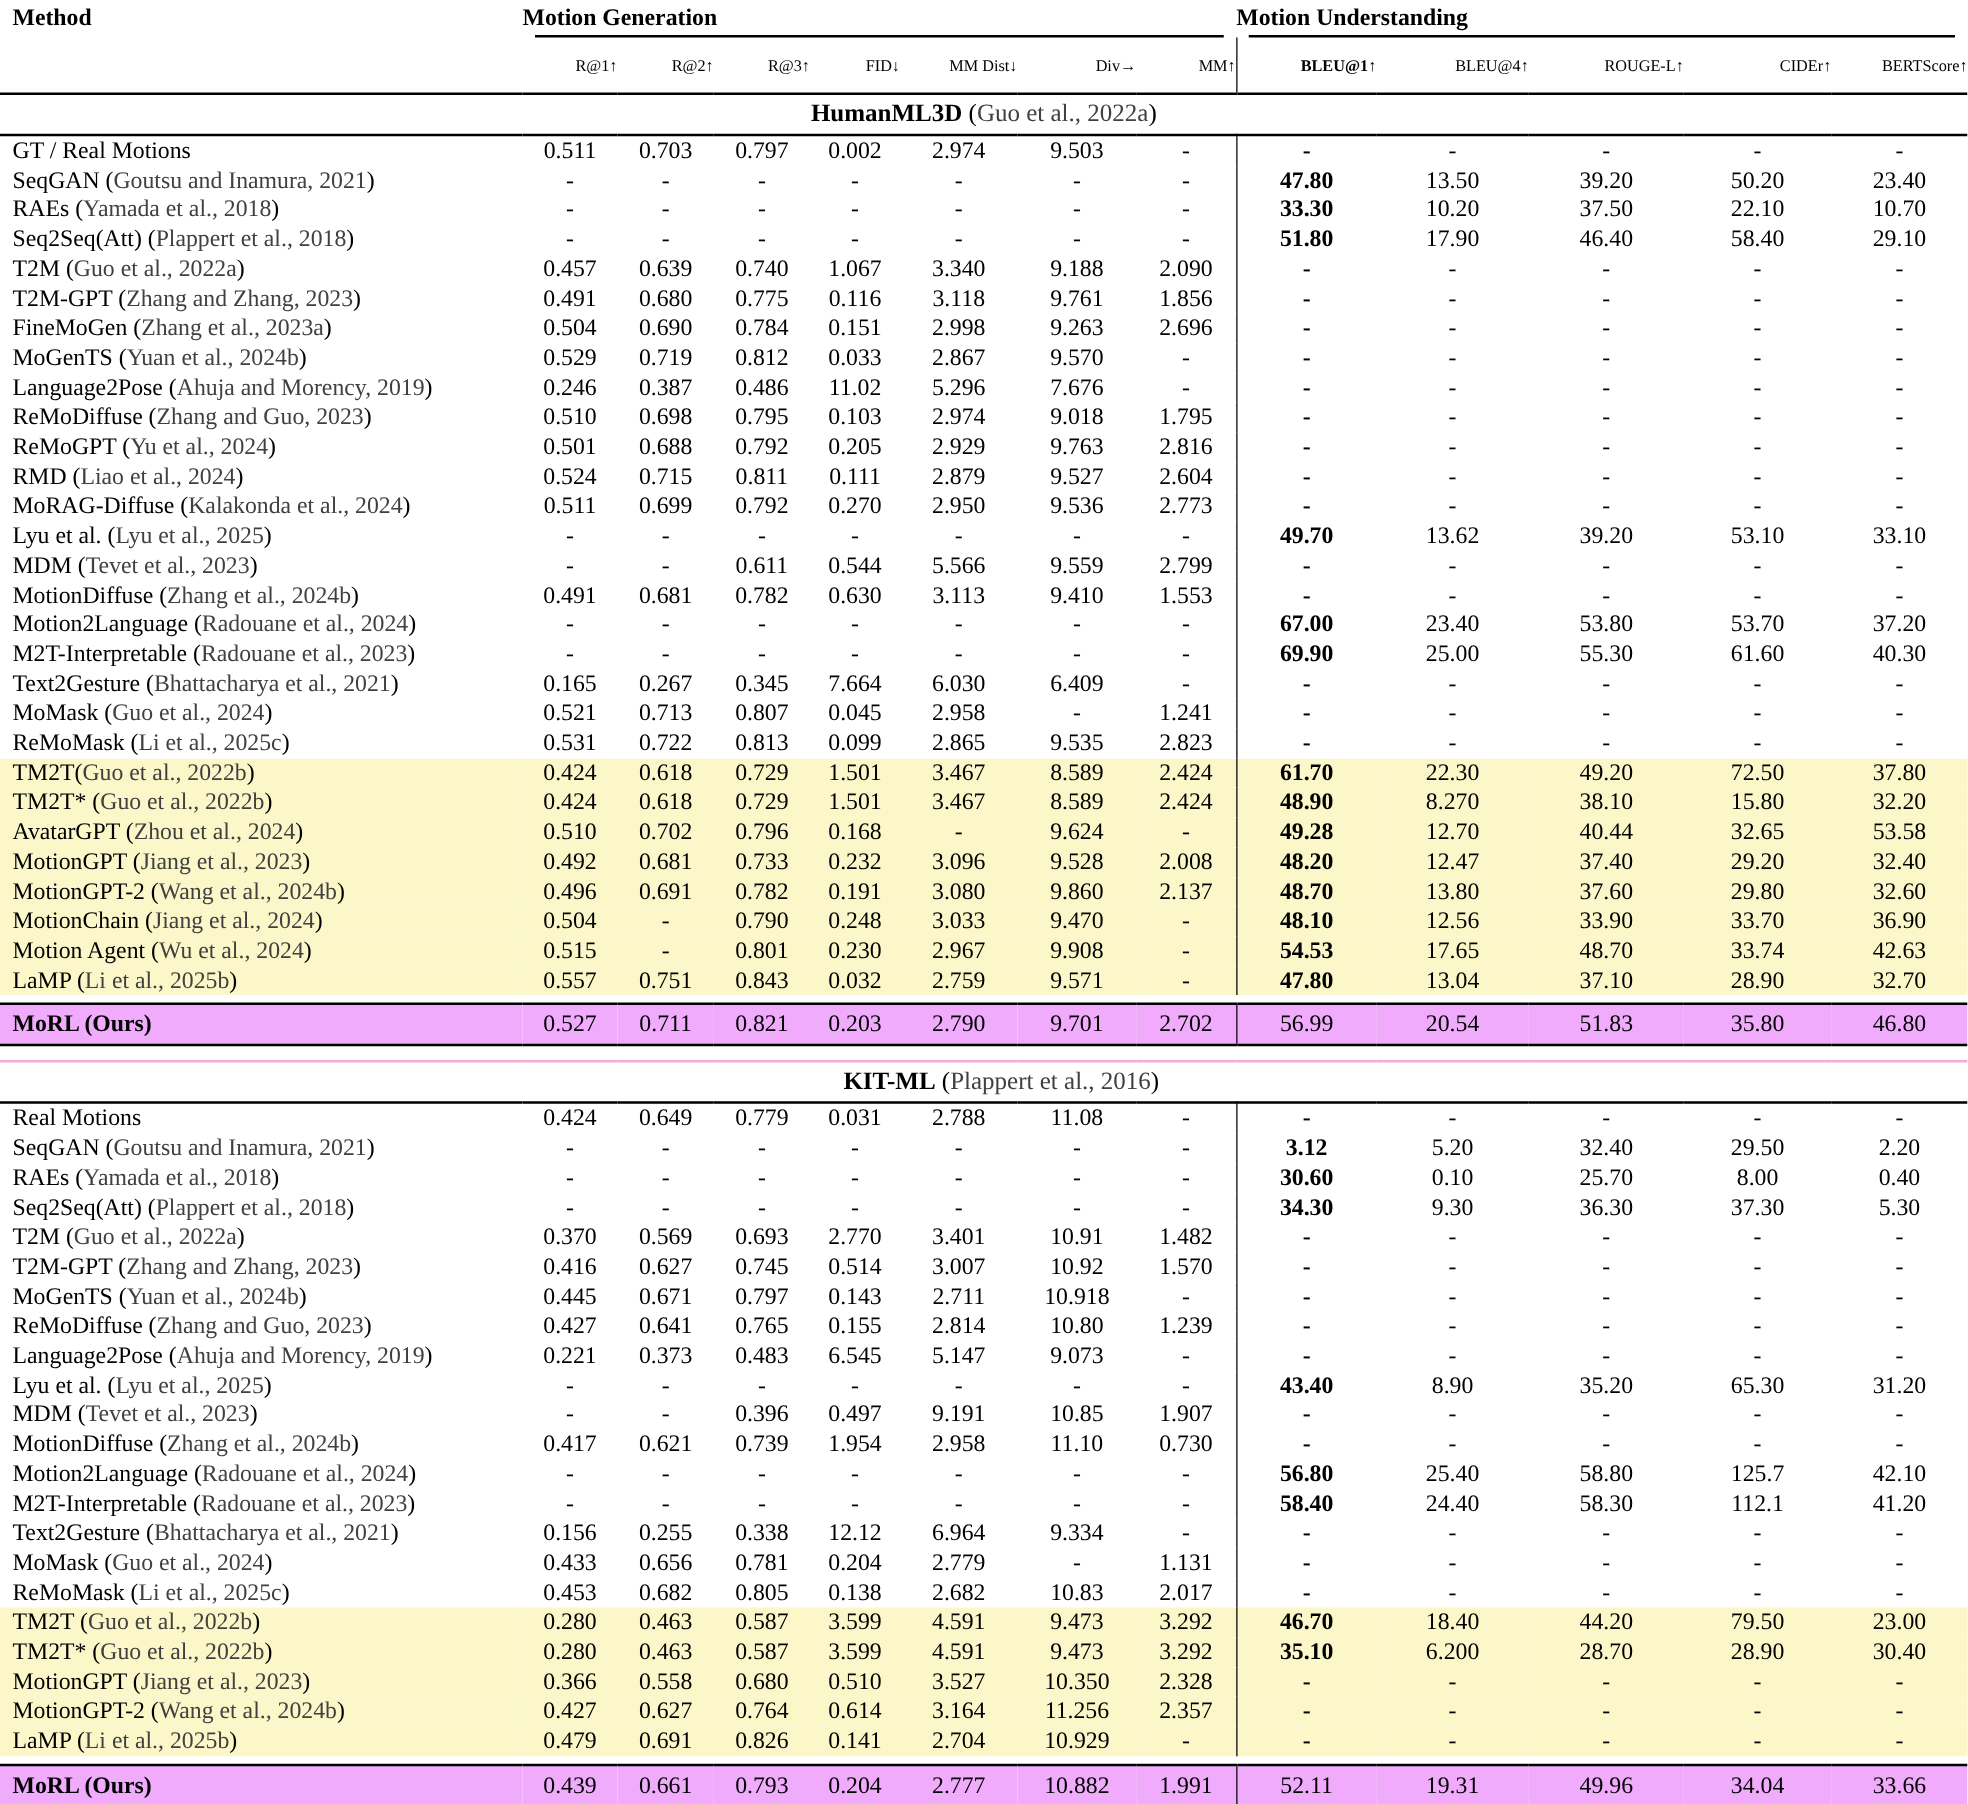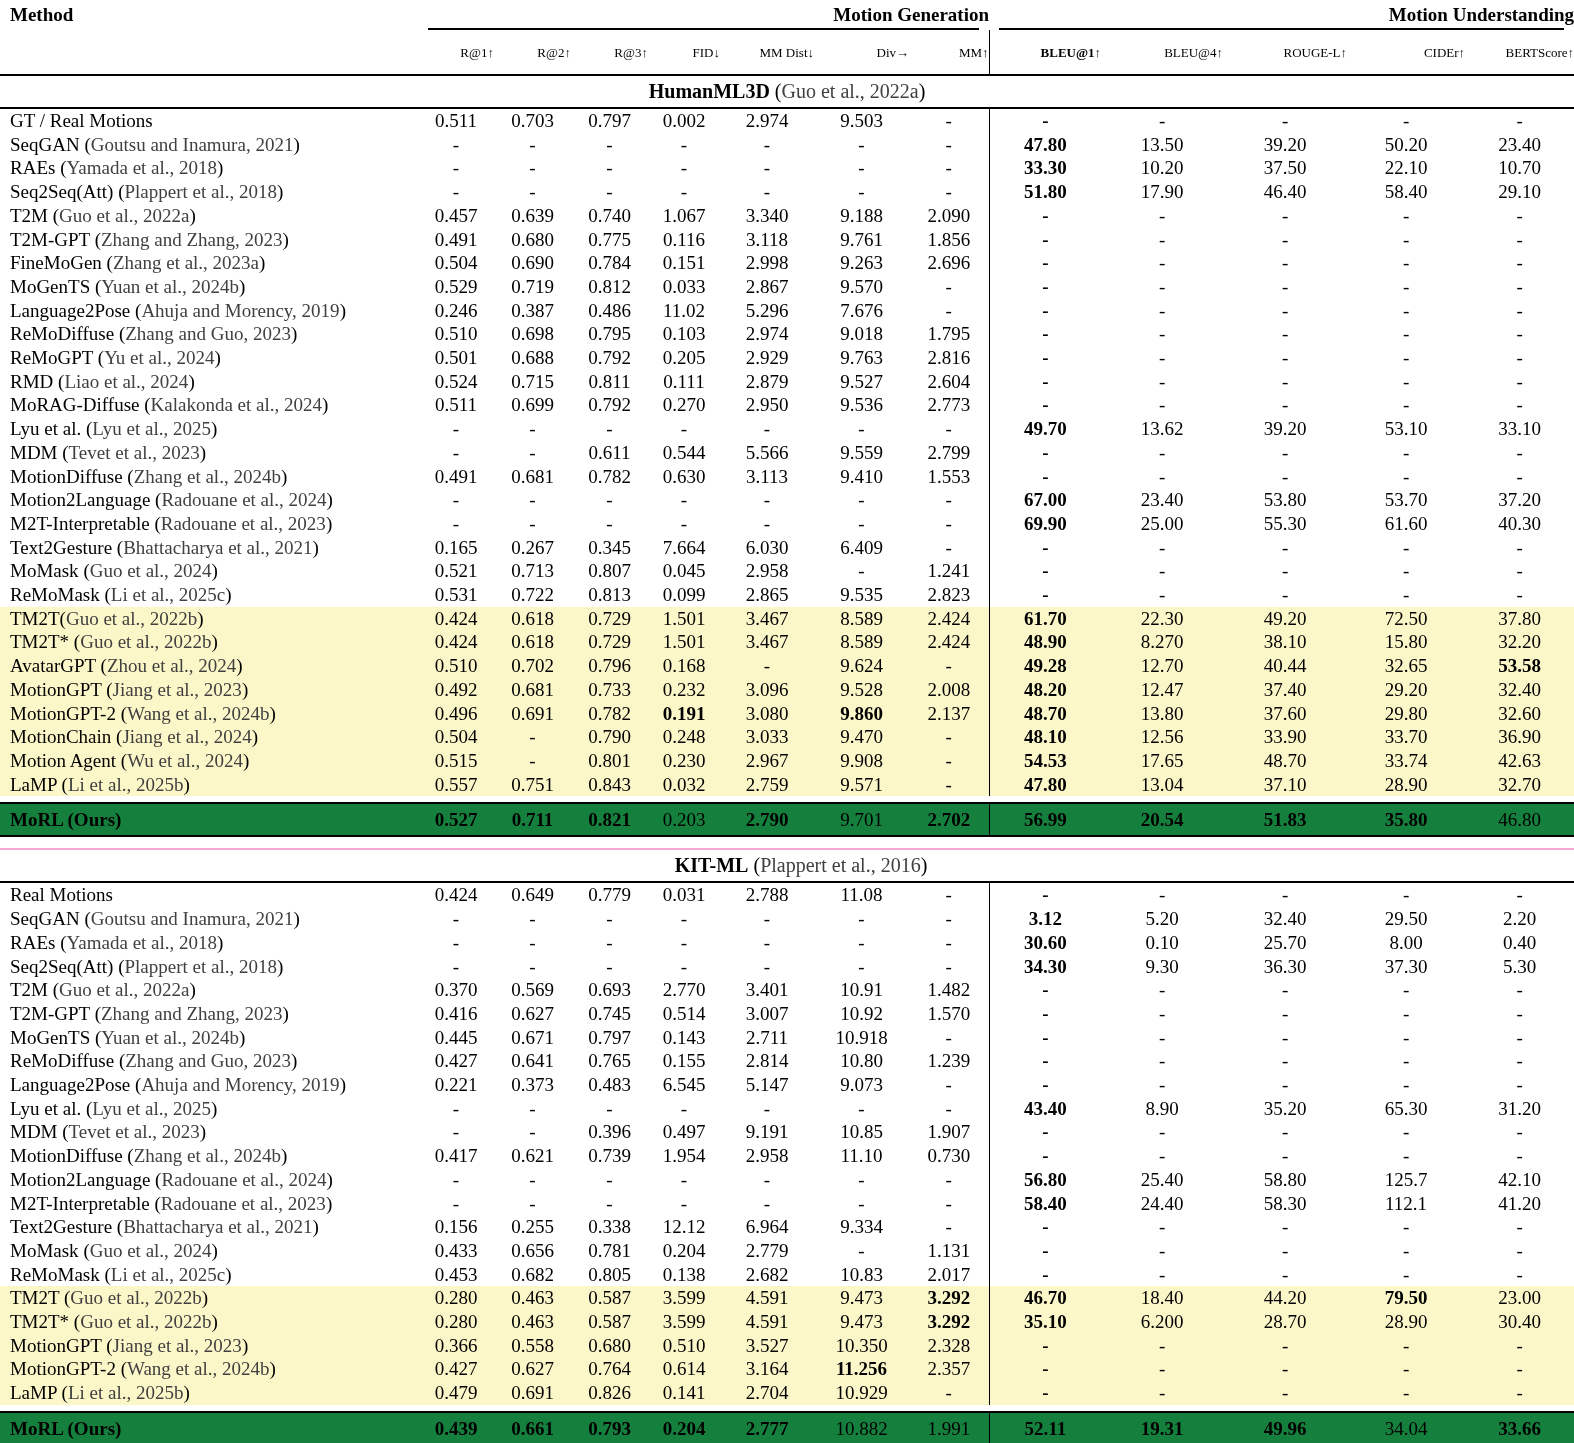"Motion Generation" .group-h { text-align: right -> left }
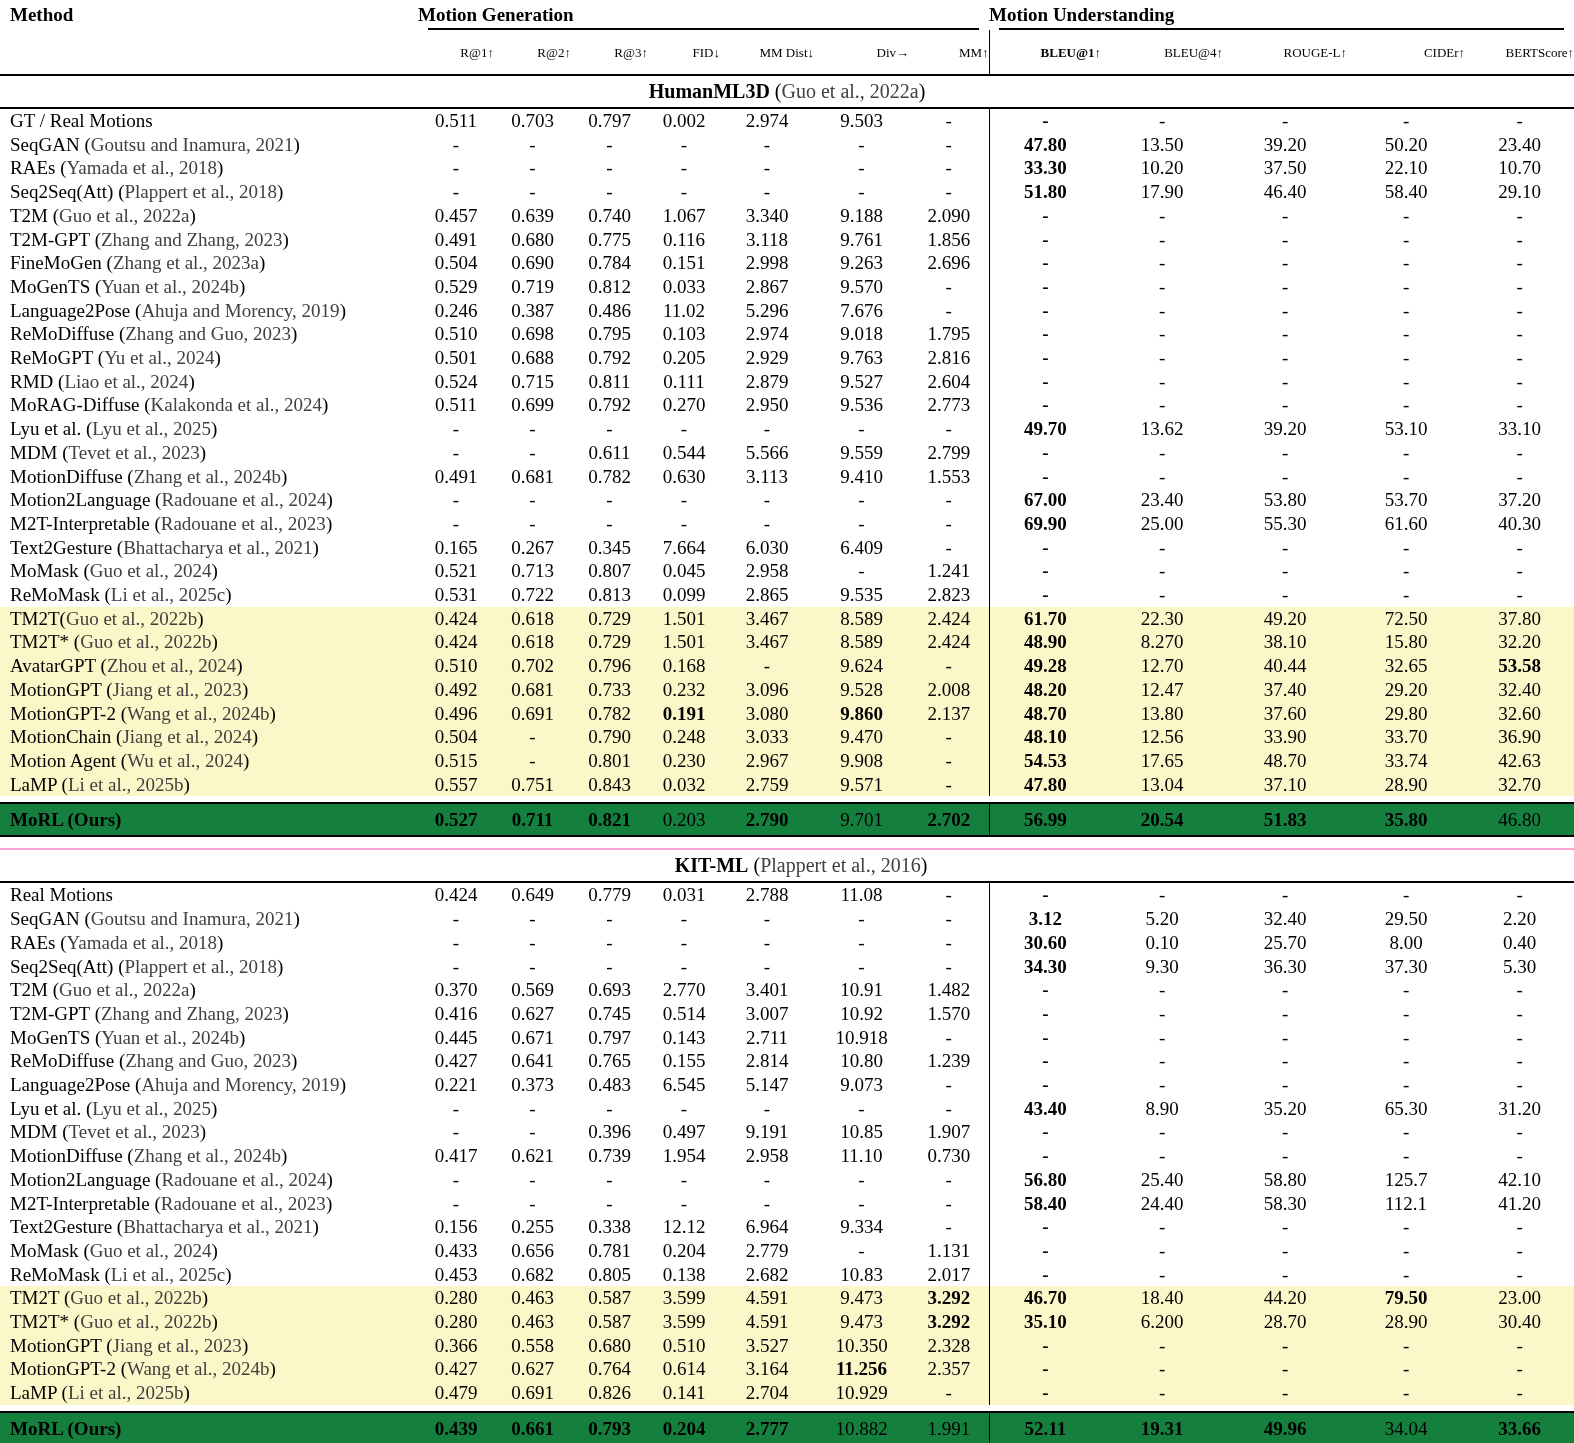"53.58" .b { font-weight: bold -> normal }
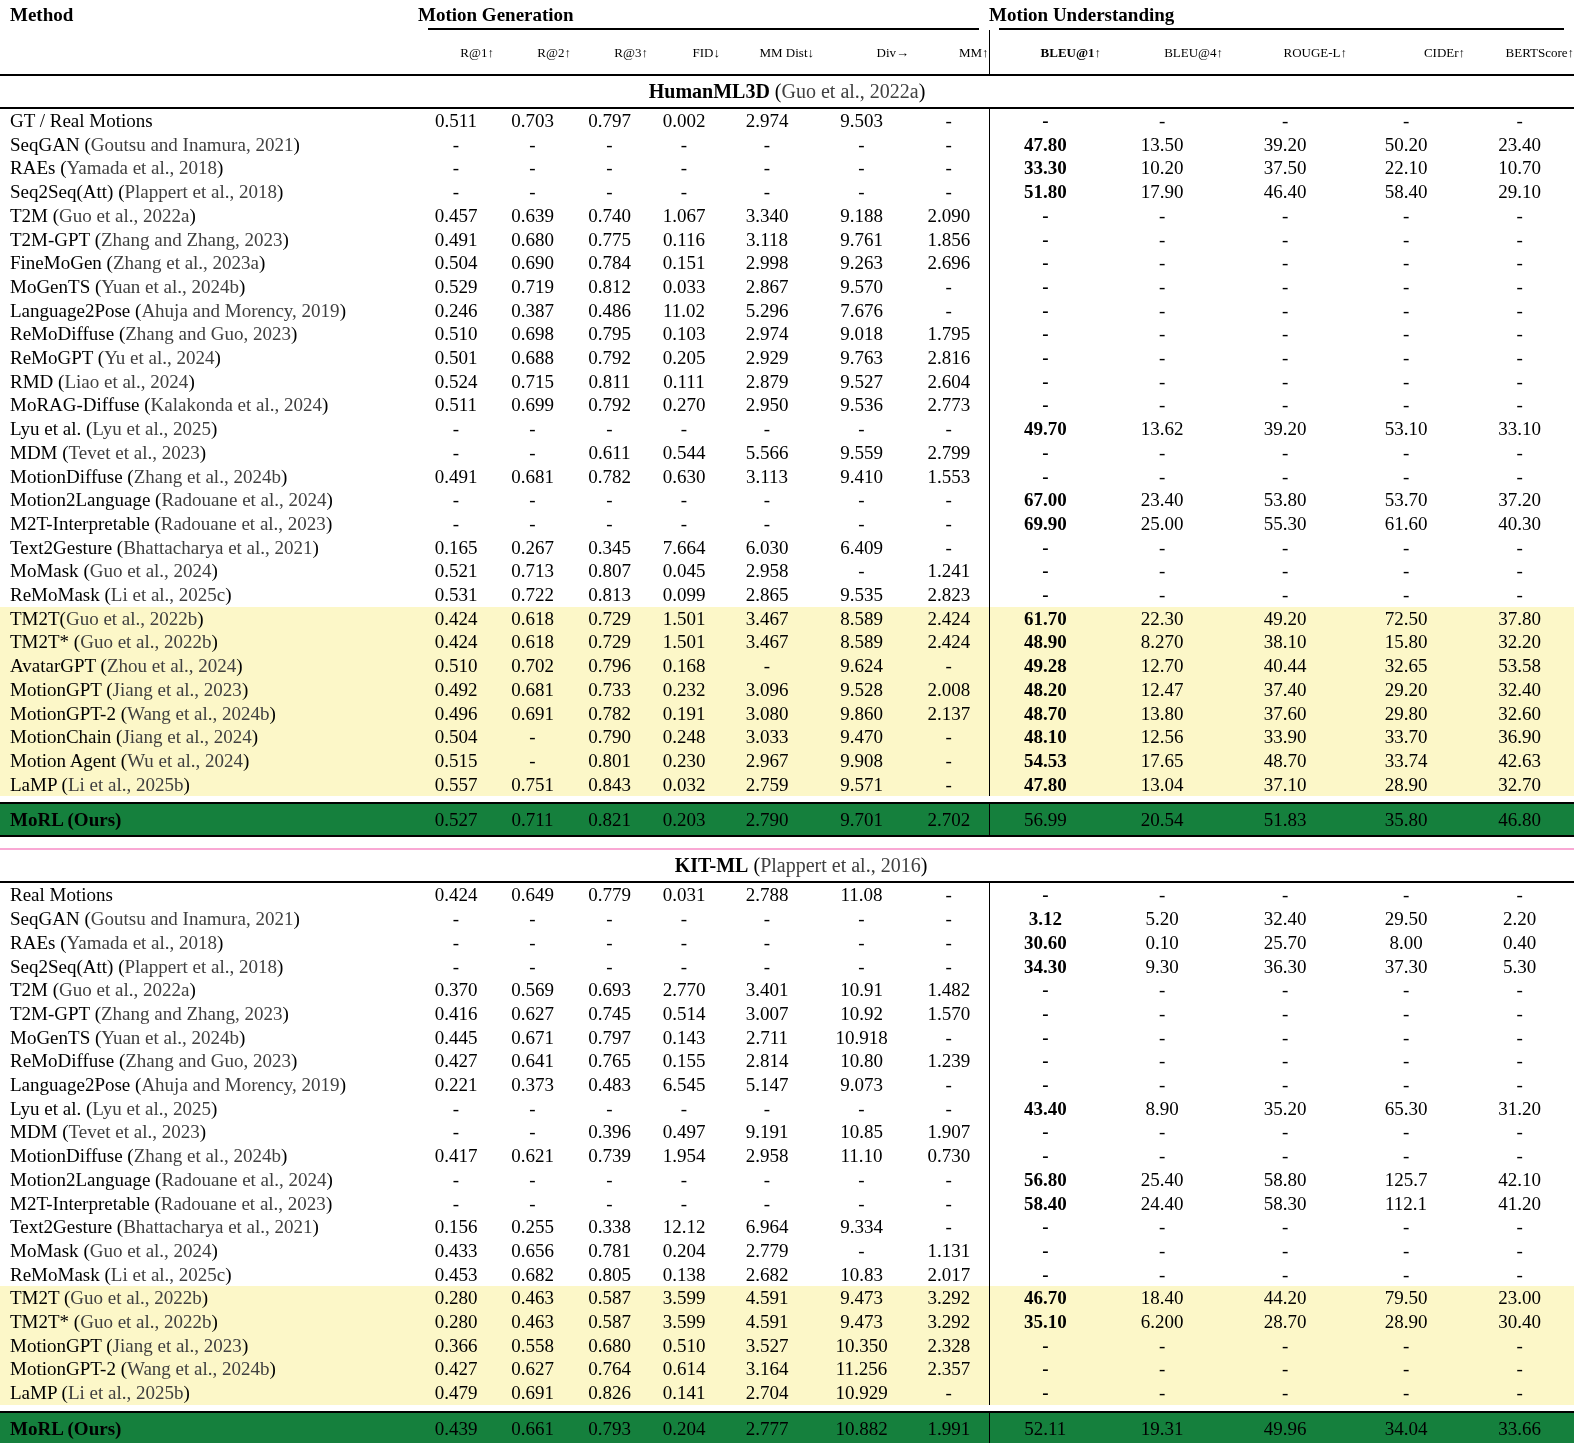"MoRL (Ours)" .ours td { background: #15803d -> #f0abfc }
